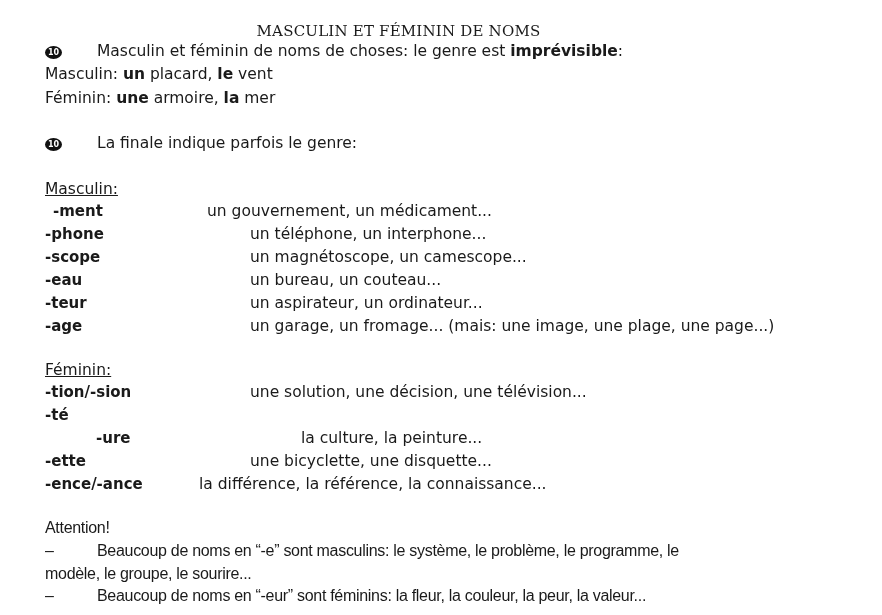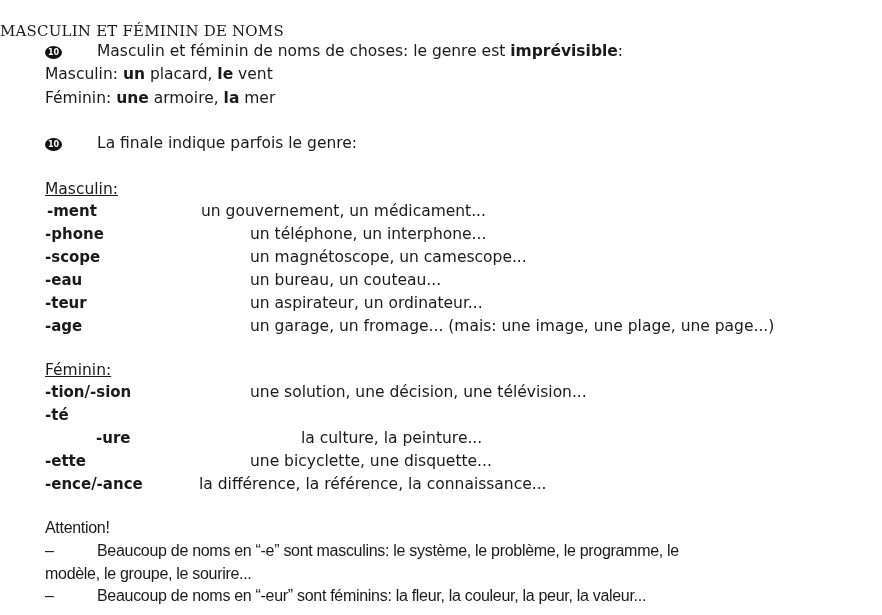"MASCULIN ET FÉMININ DE NOMS" .title { text-align: left -> center }
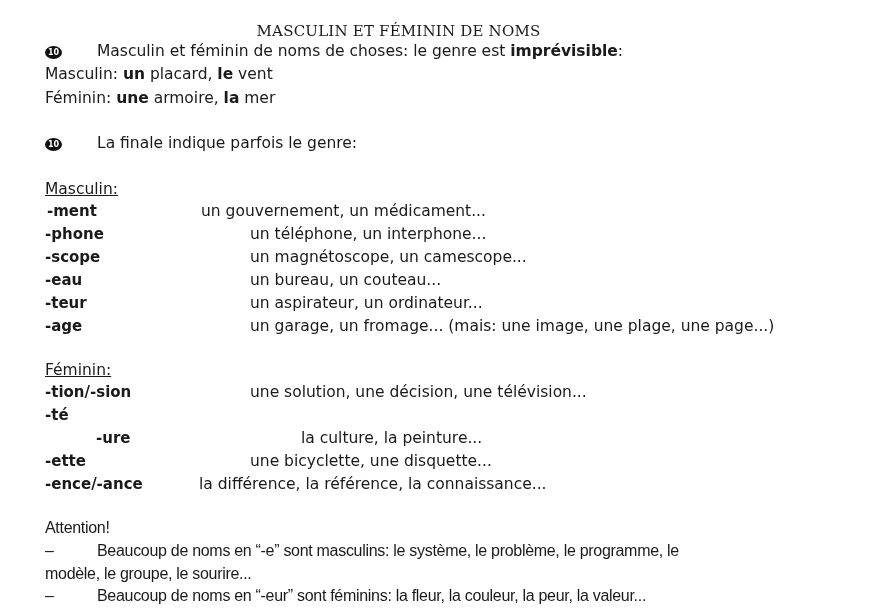"-ment" div { left: 2px -> 8px }
